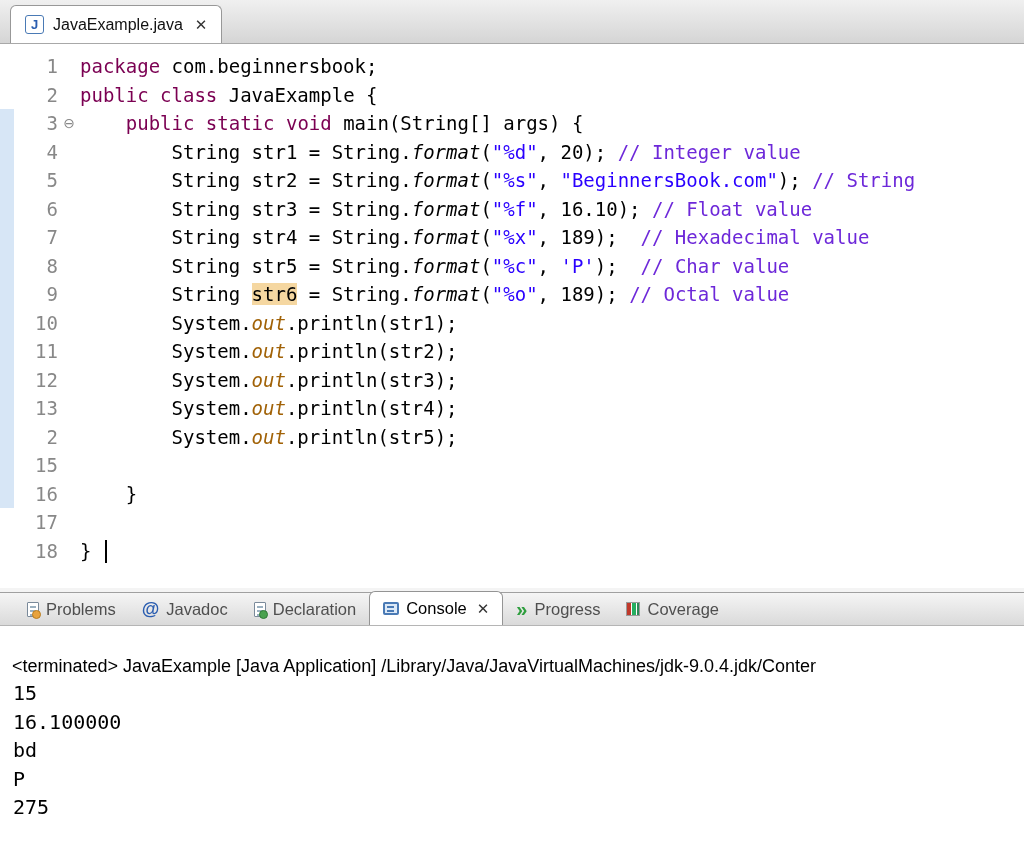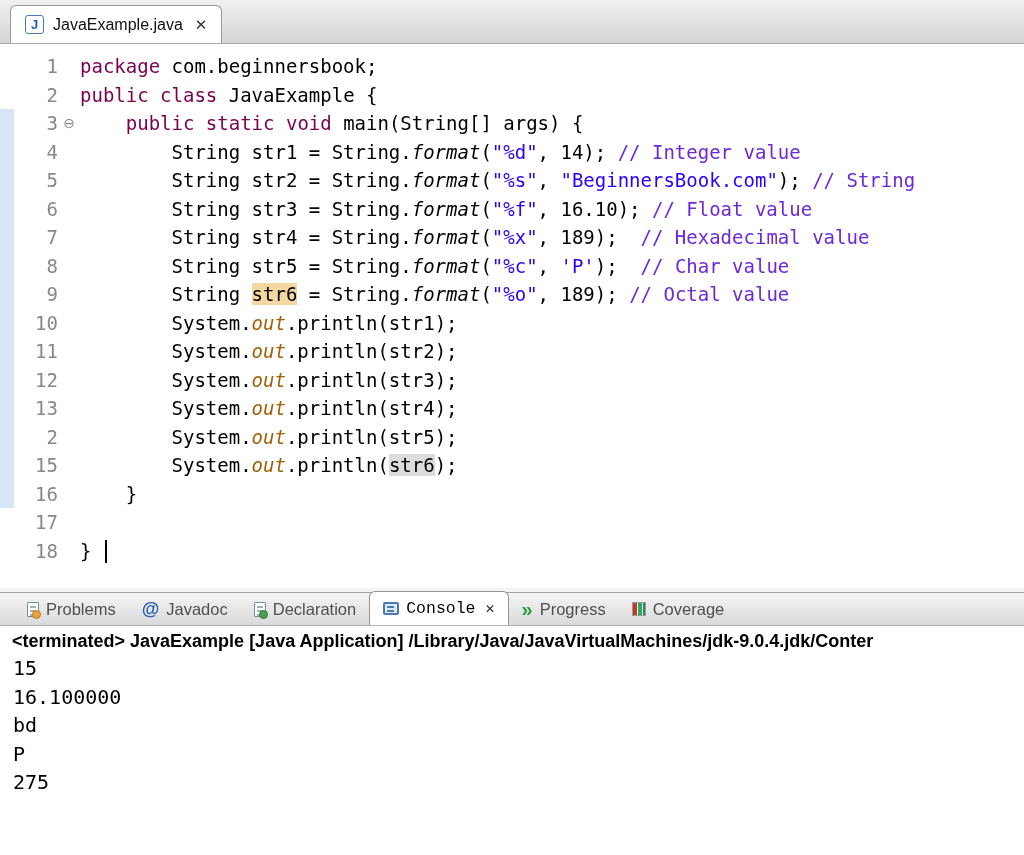", 14);" span.tok-p { text: 14 -> 20 }
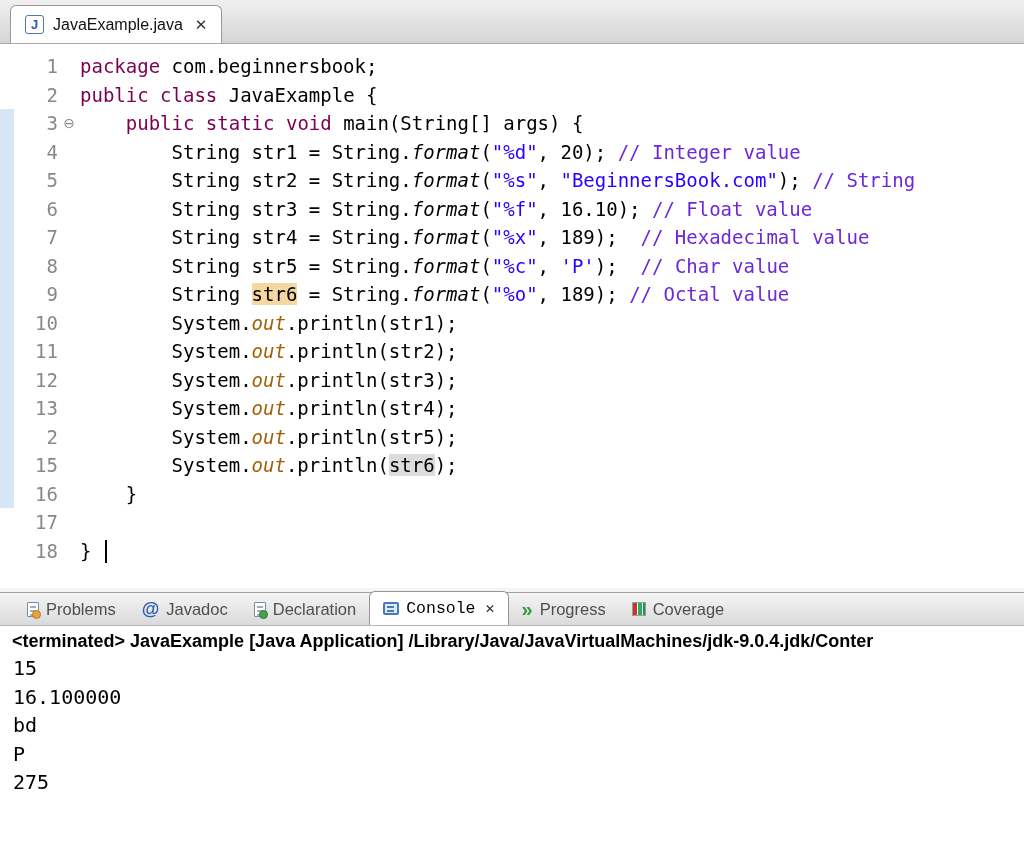"System.out.println(str6);" span.ctext { html: <span><span> System.</span><span>out</span><span>.println(</span><span>str6</span><span>);</span></span> -> none }
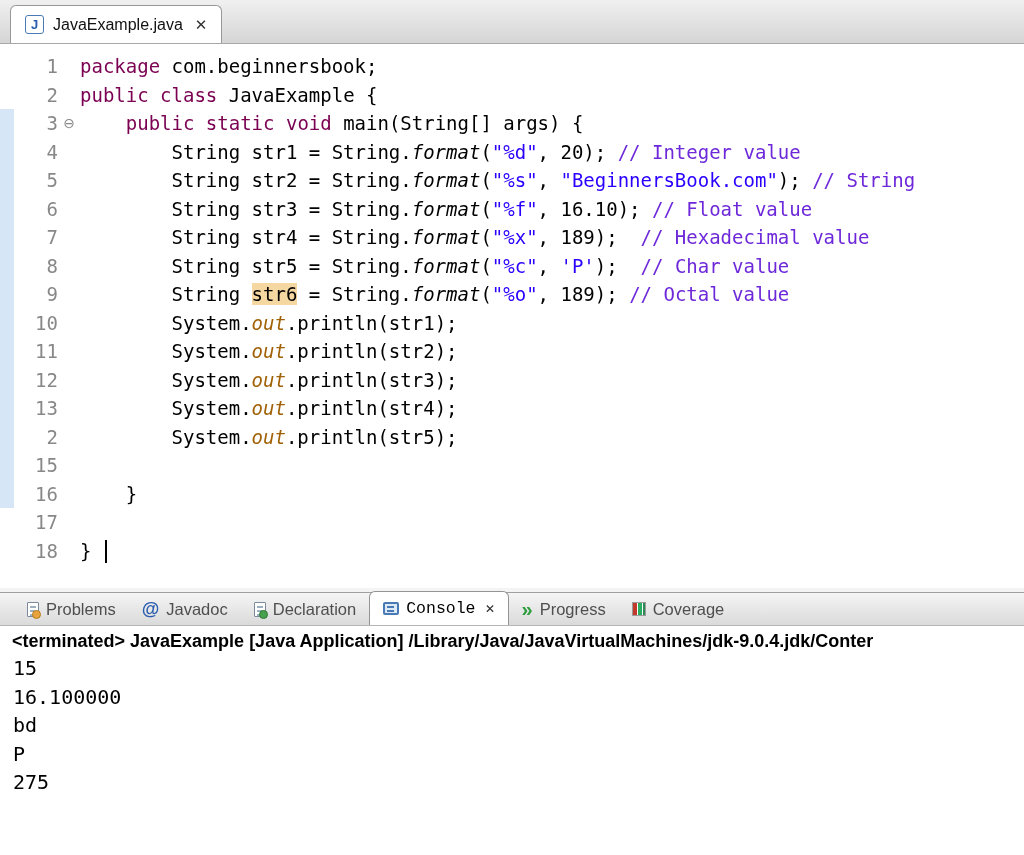"Console" .ctab.sel { font-family: Liberation Mono, monospace -> none }
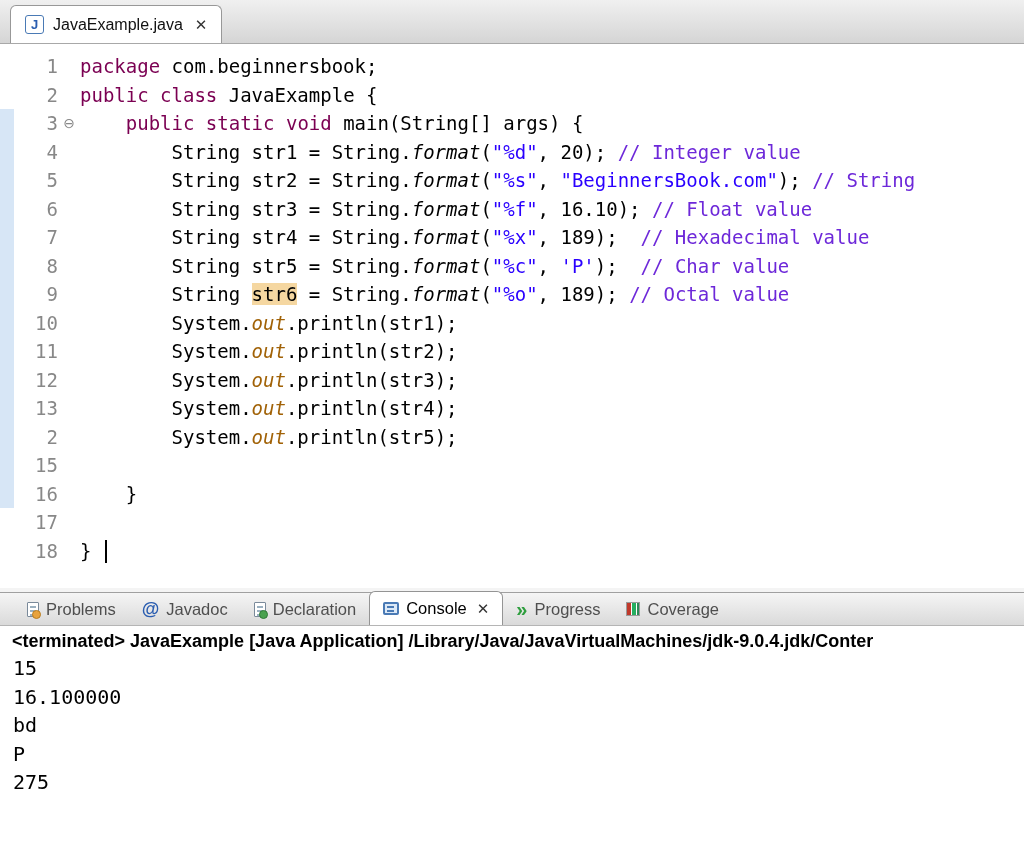"<terminated> JavaExample [Java" .status-line { font-weight: 700 -> 400; margin-top: none -> 25px }
